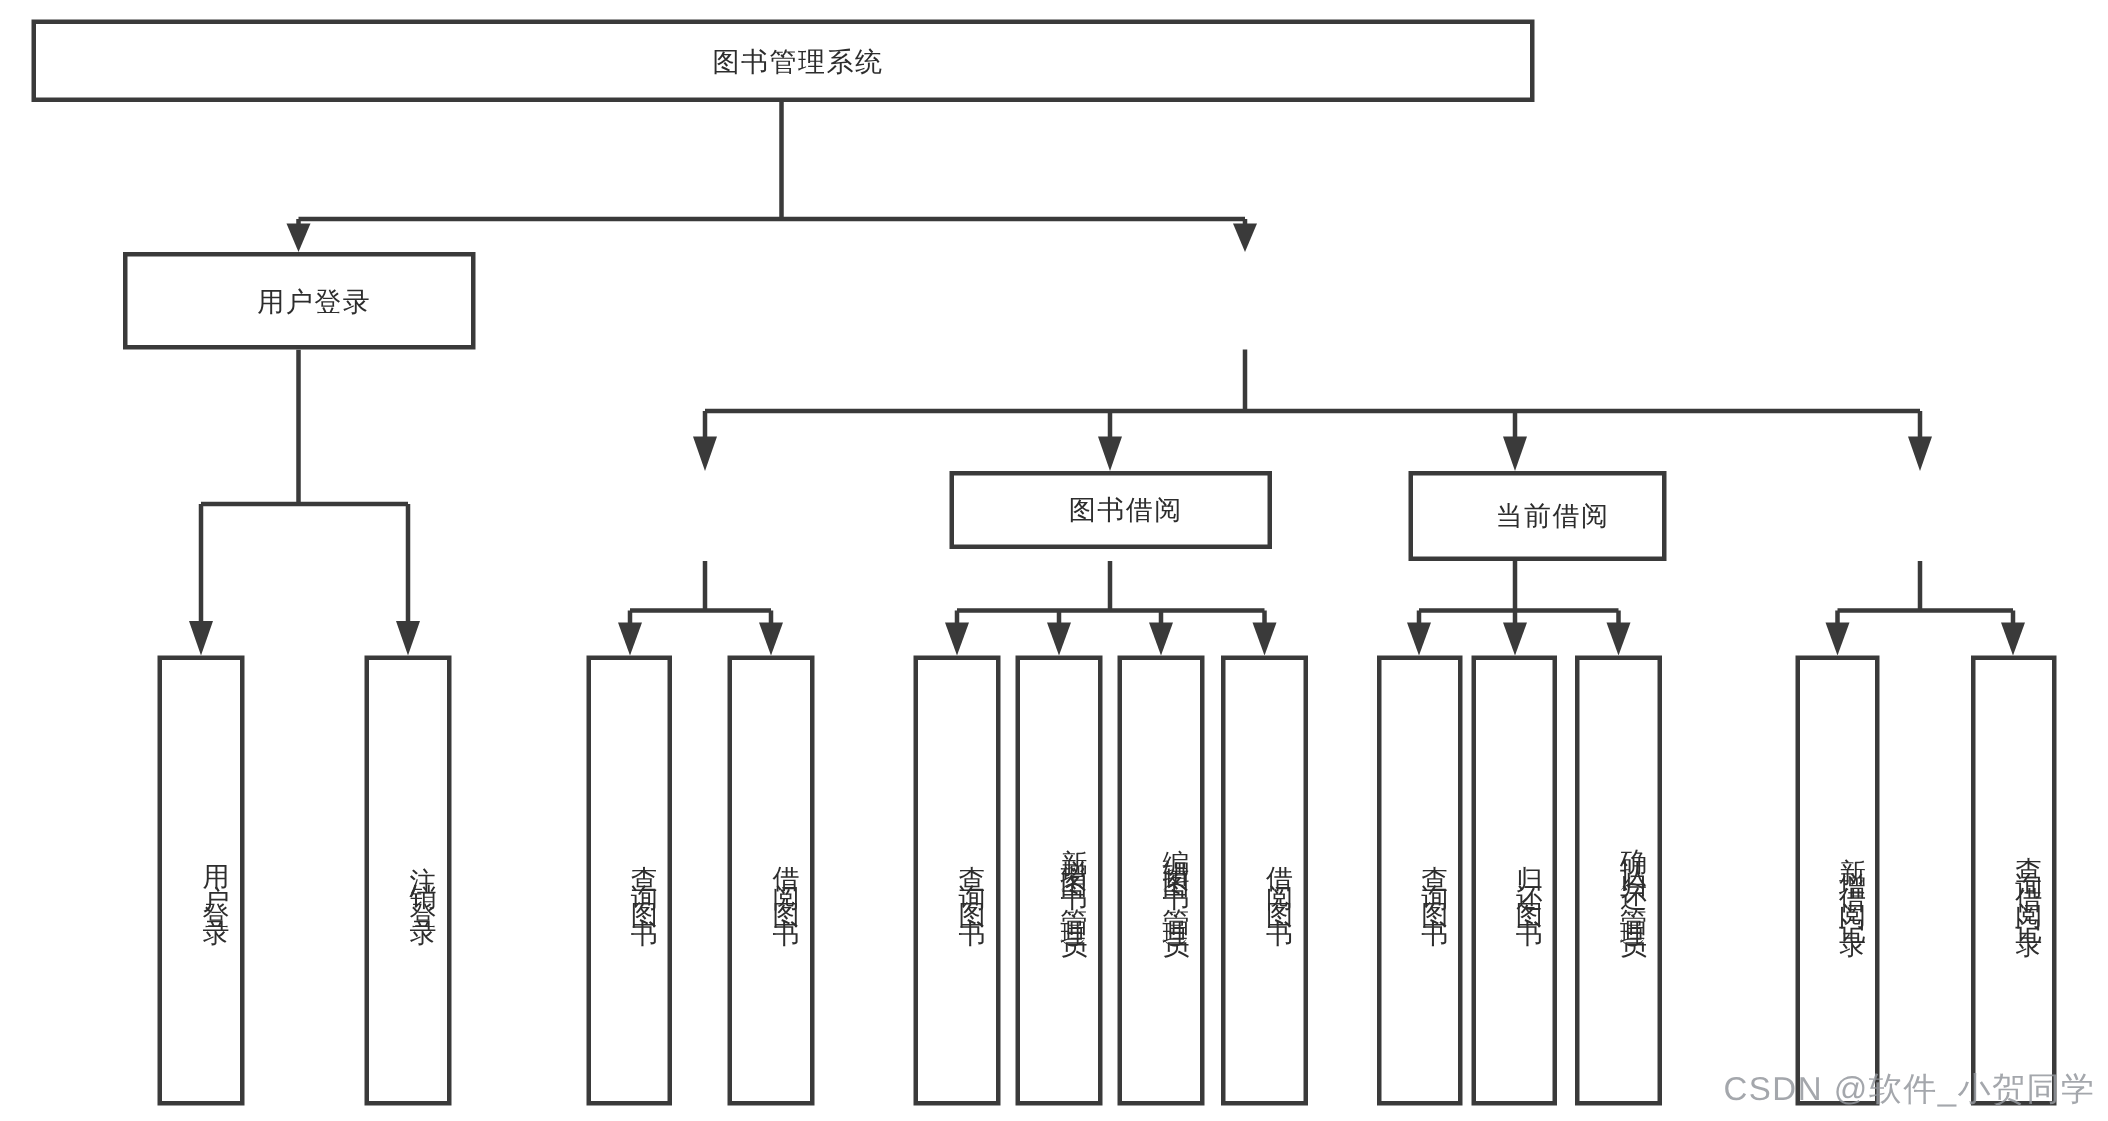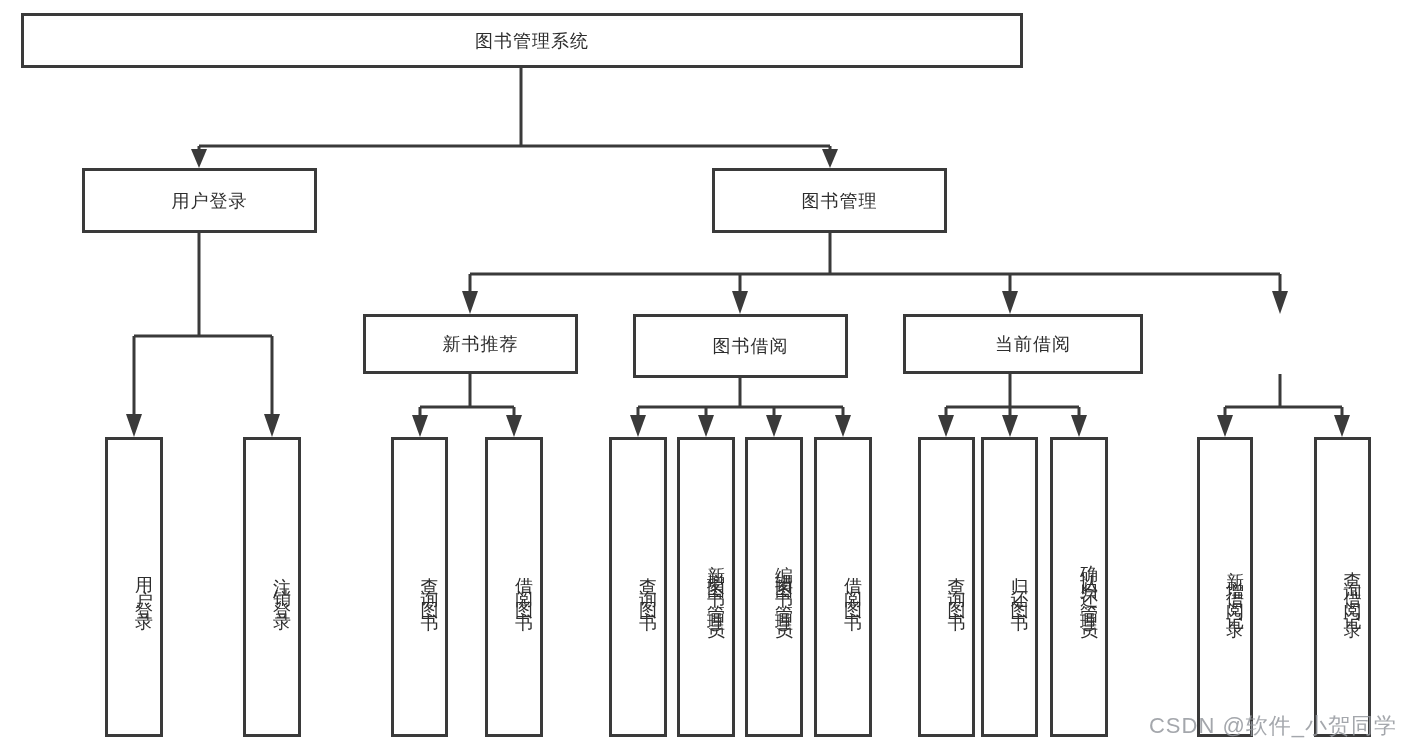"图书管理" div.box { html: <div> <span>图书管理</span> </div> -> none }
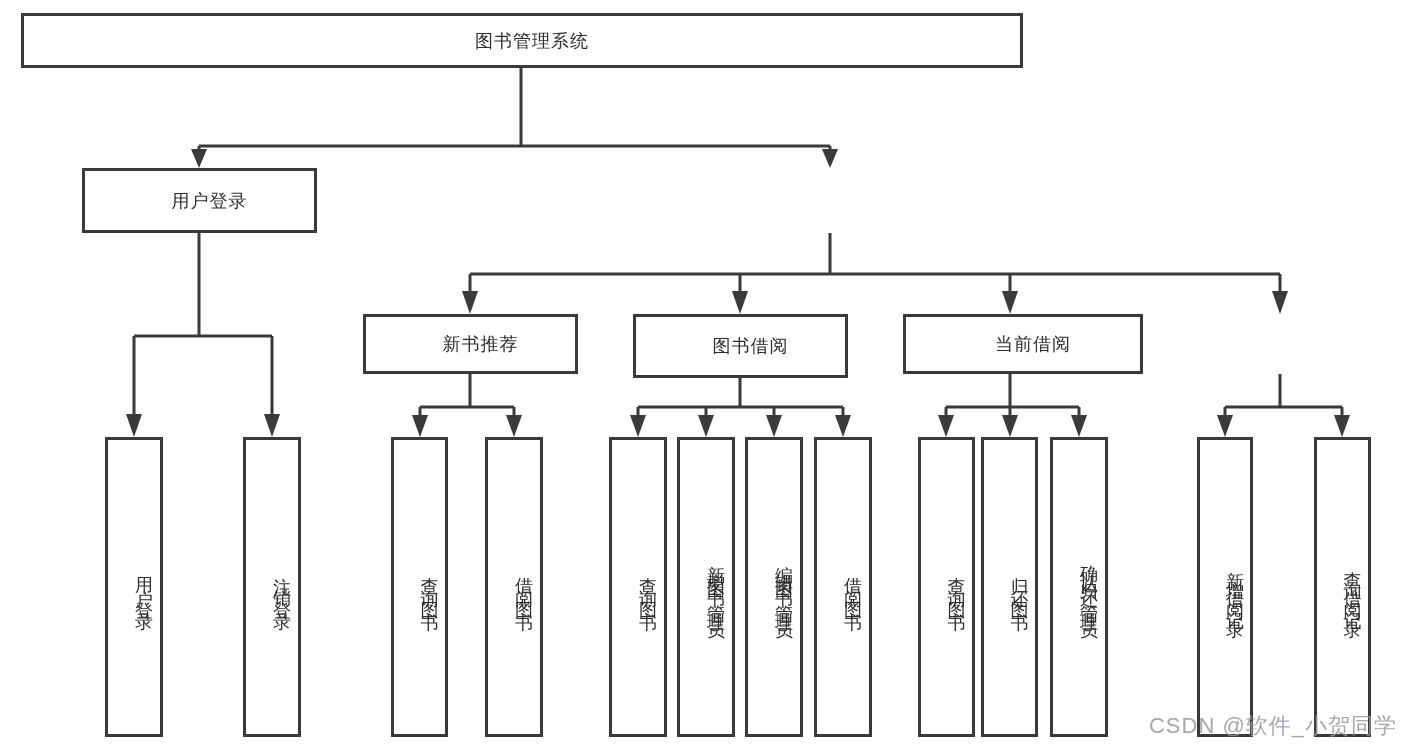"新书推荐" div.box { html: <div> <span>新书推荐</span> </div> -> none }
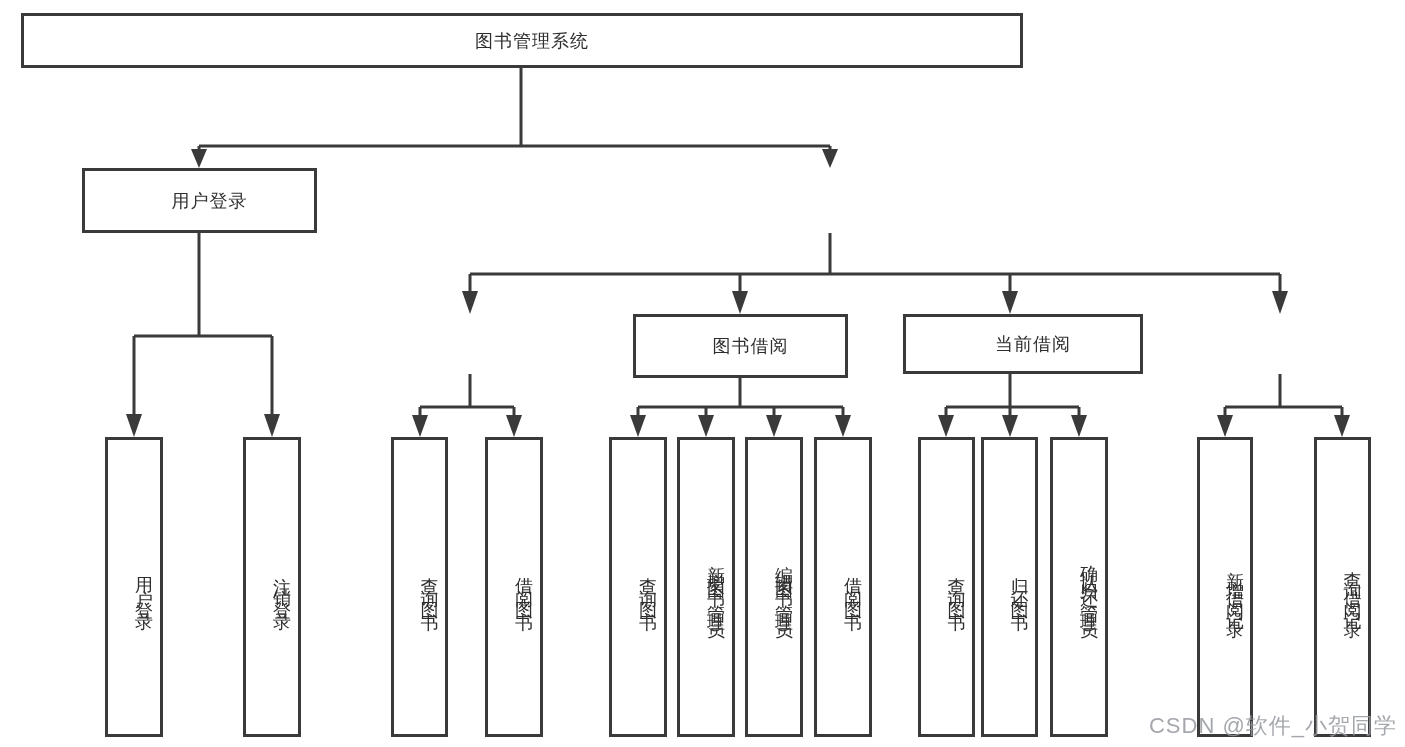"图书借阅" div.box { height: 64px -> 52px }
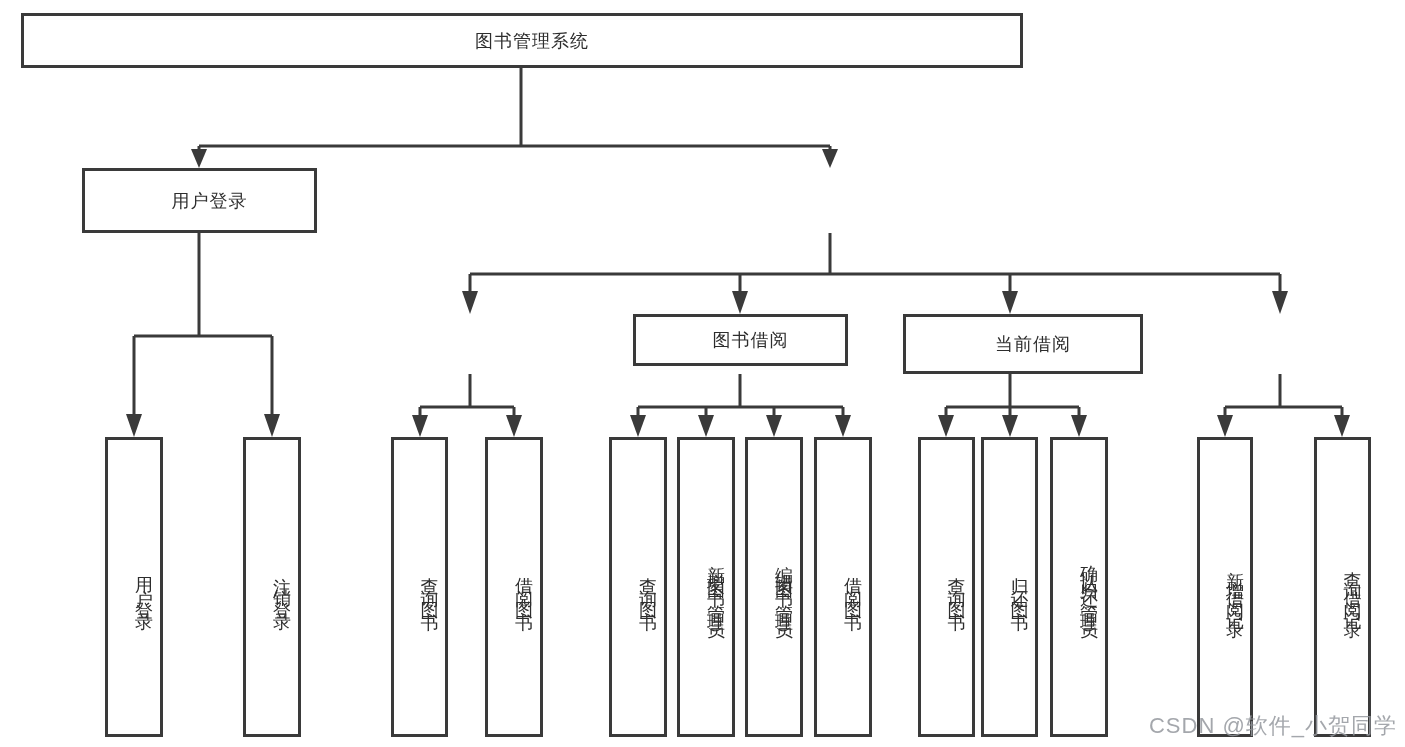"当前借阅" div.box { left: 903px -> 939px; width: 240px -> 172px }
